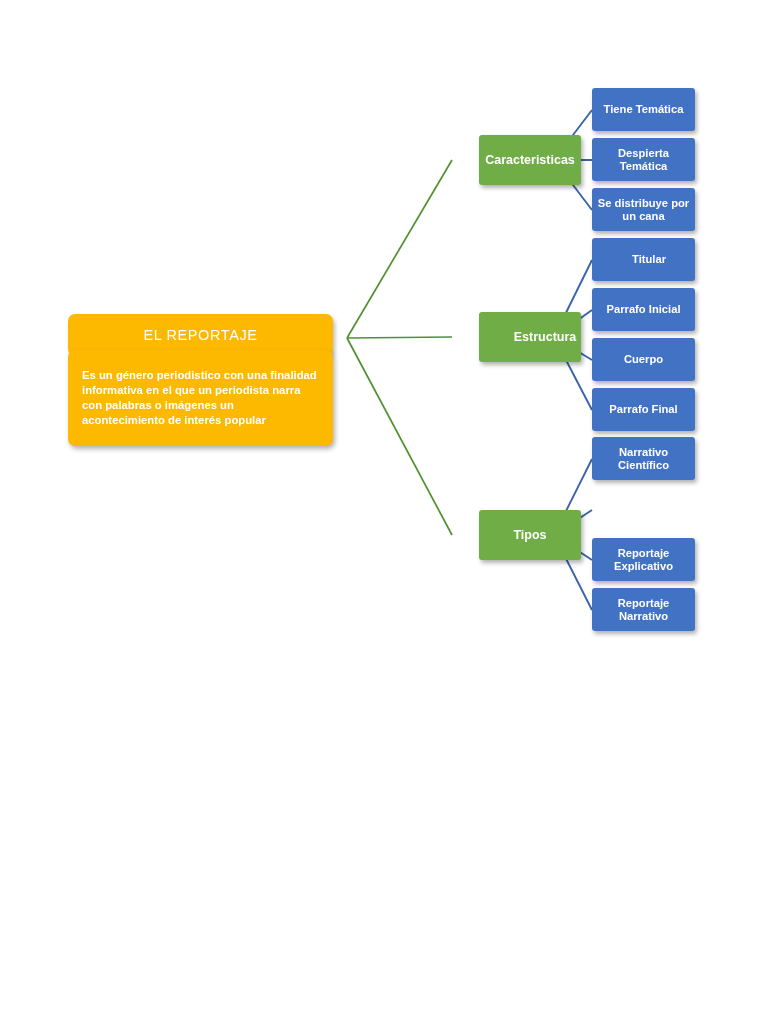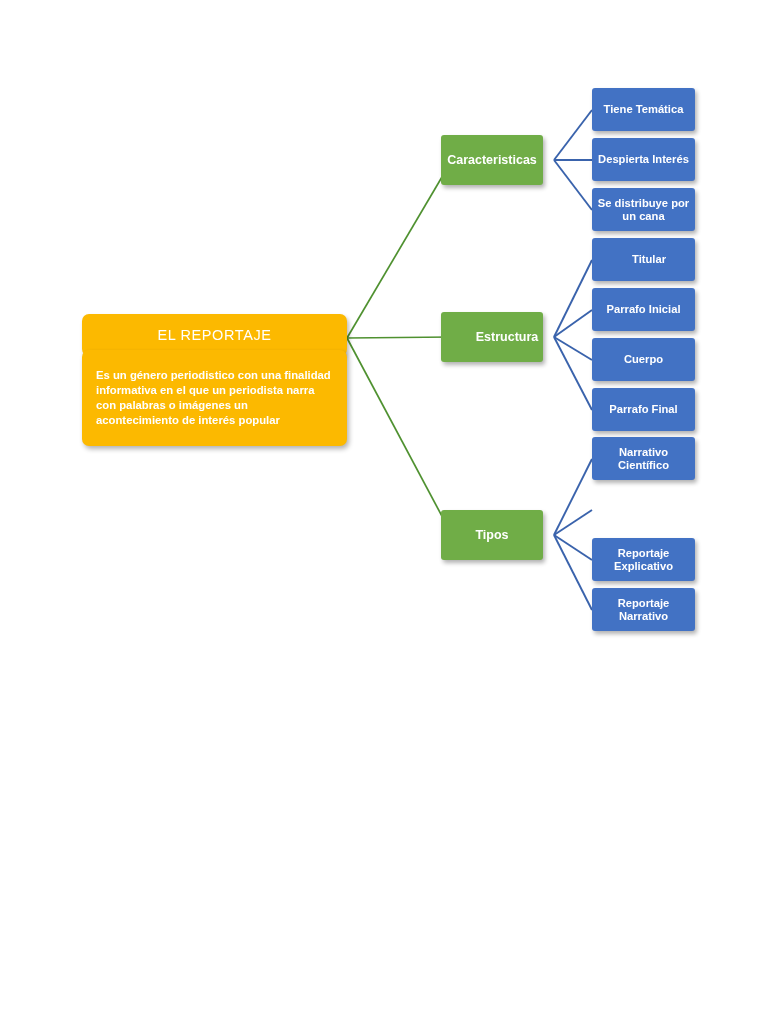"Caracteristicas" .branch { left: 441px -> 479px }
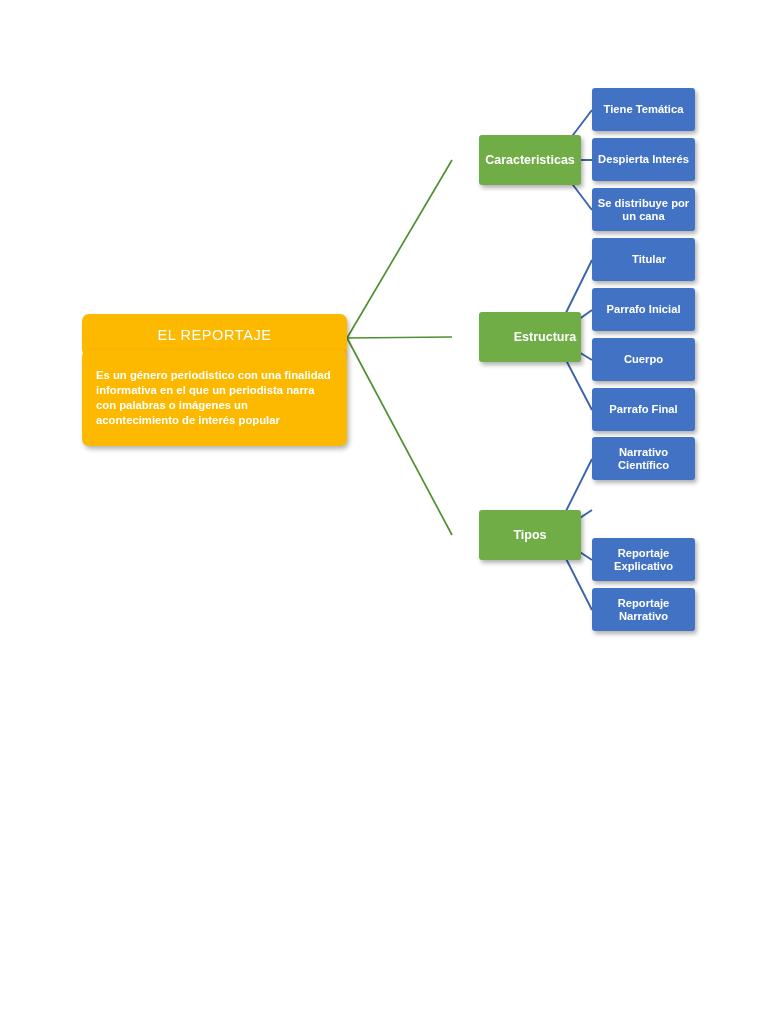"Despierta Interés" div.node { text: Interés -> Temática }
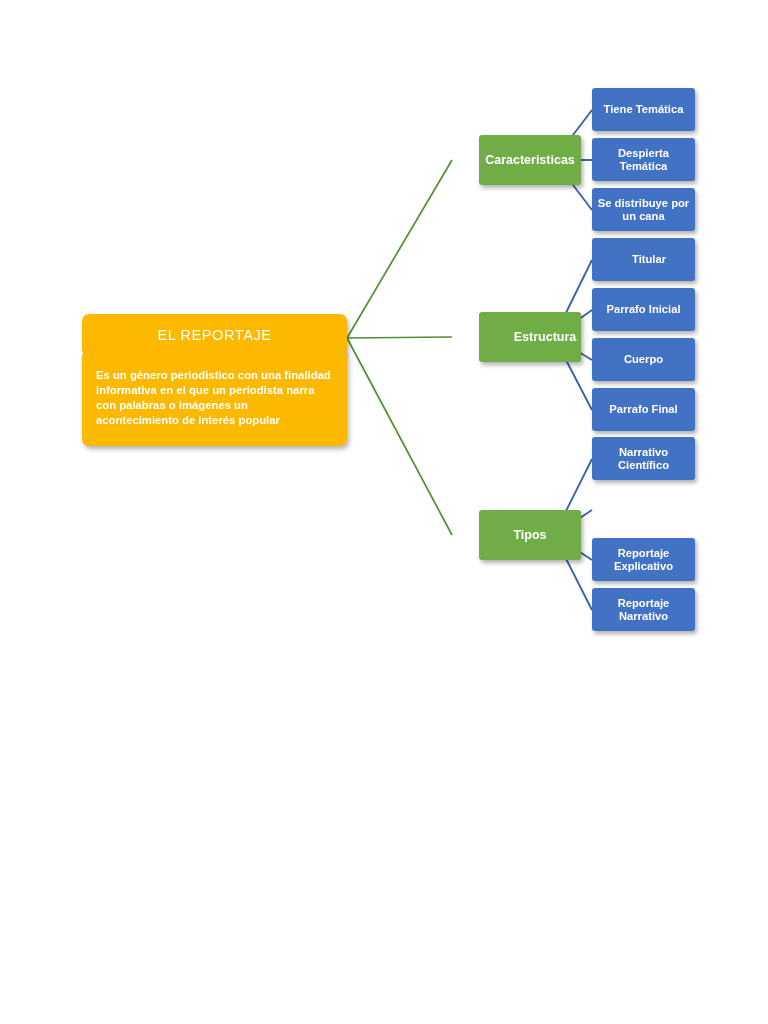"EL REPORTAJE" #root-group { left: 82px -> 68px }
